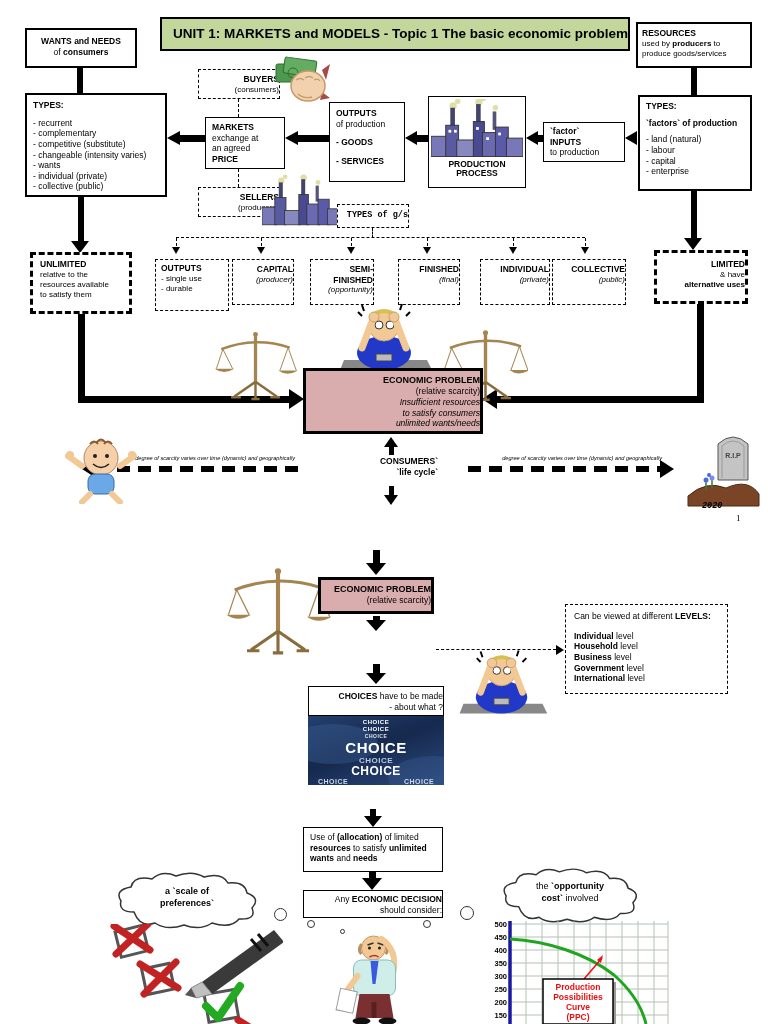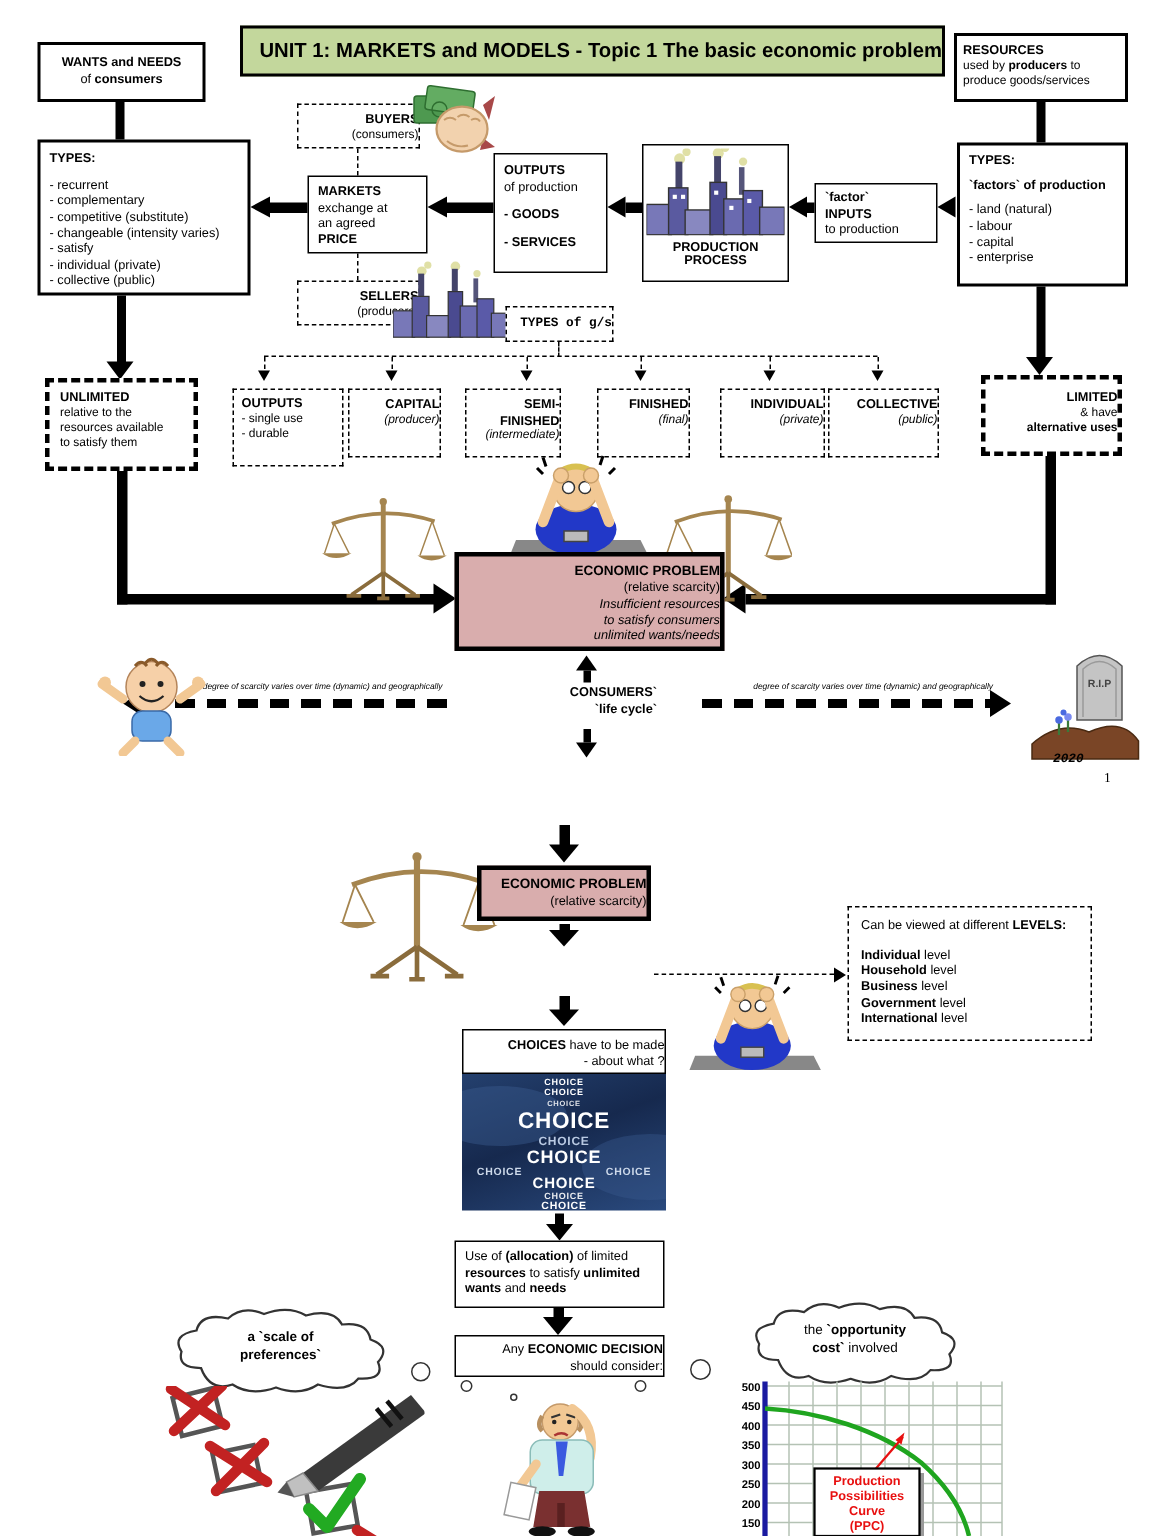"- satisfy" div { text: satisfy -> wants }
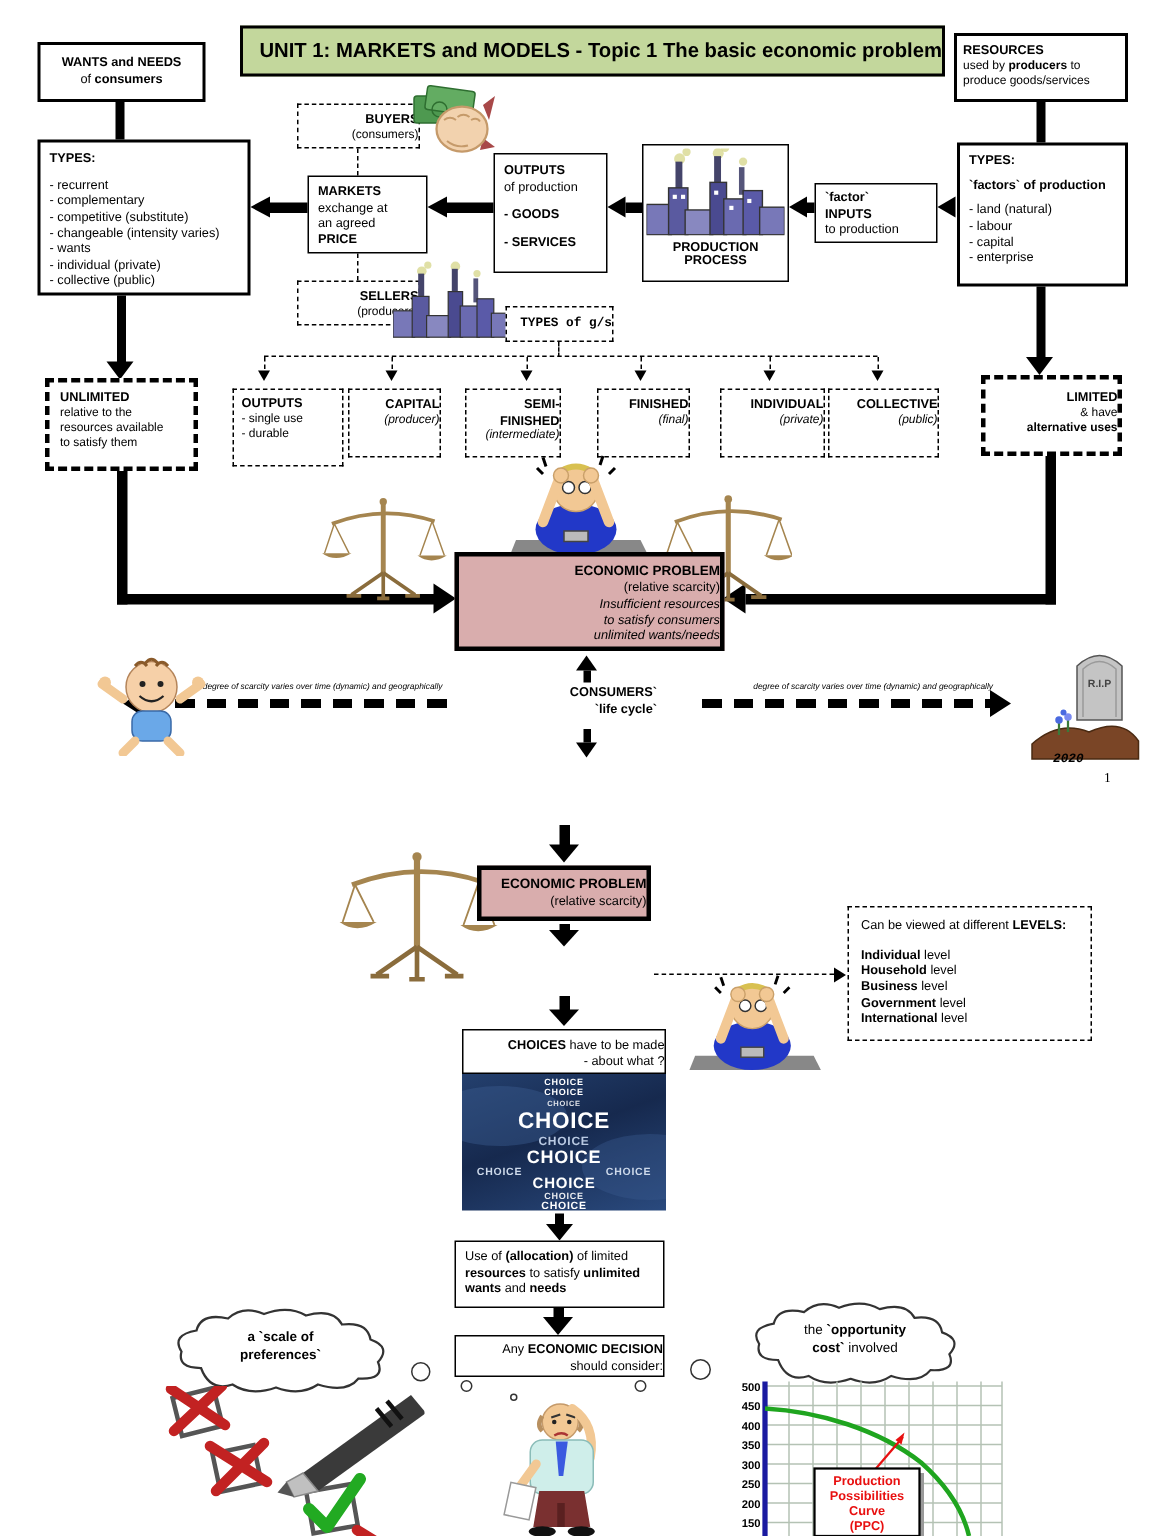"(intermediate)" div.i { text: intermediate -> opportunity }
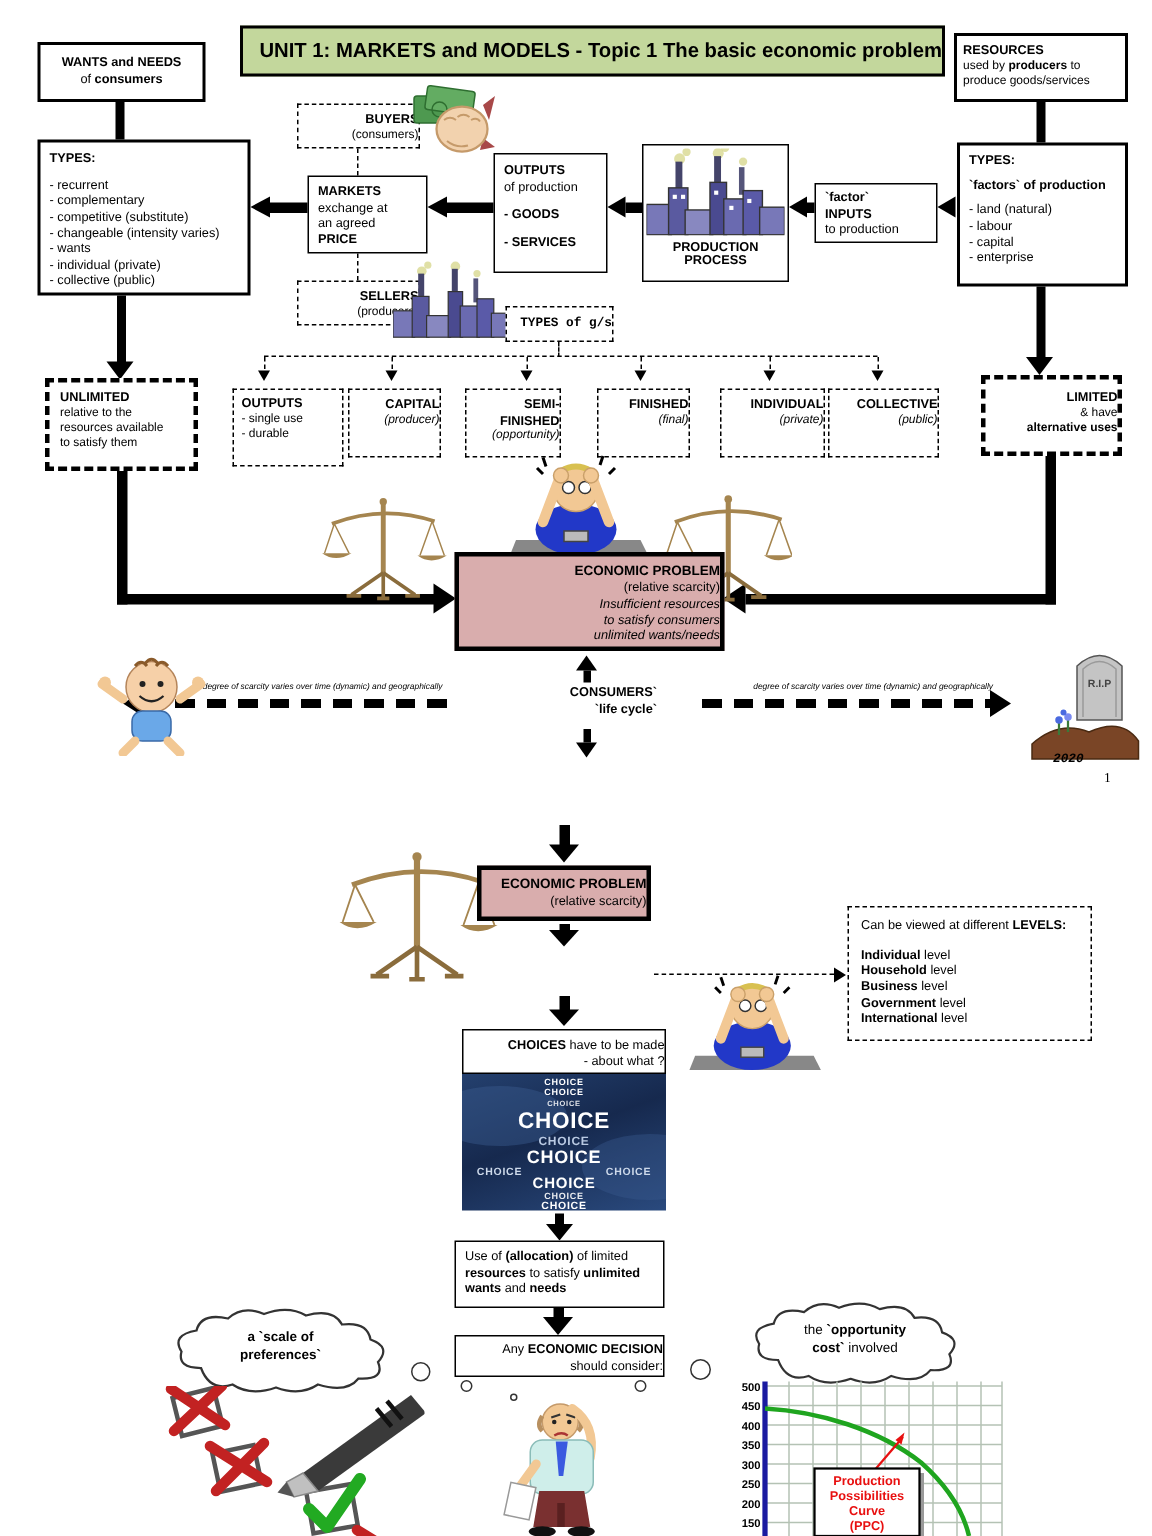"CHOICE" div.abs { height: 91px -> 69px }
